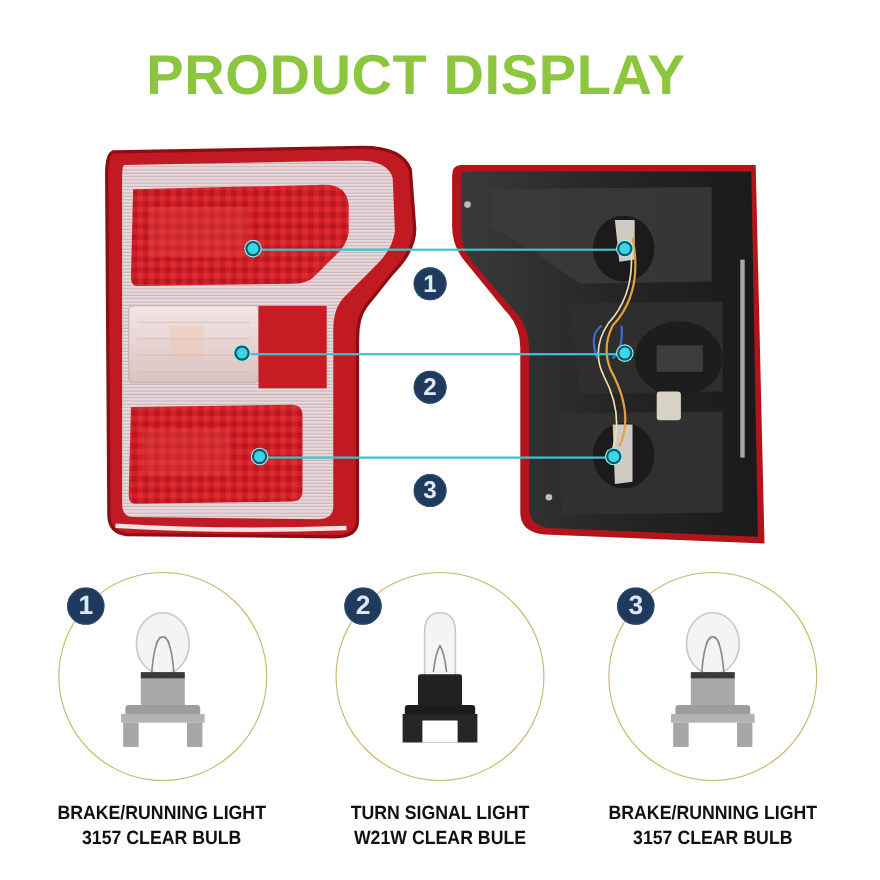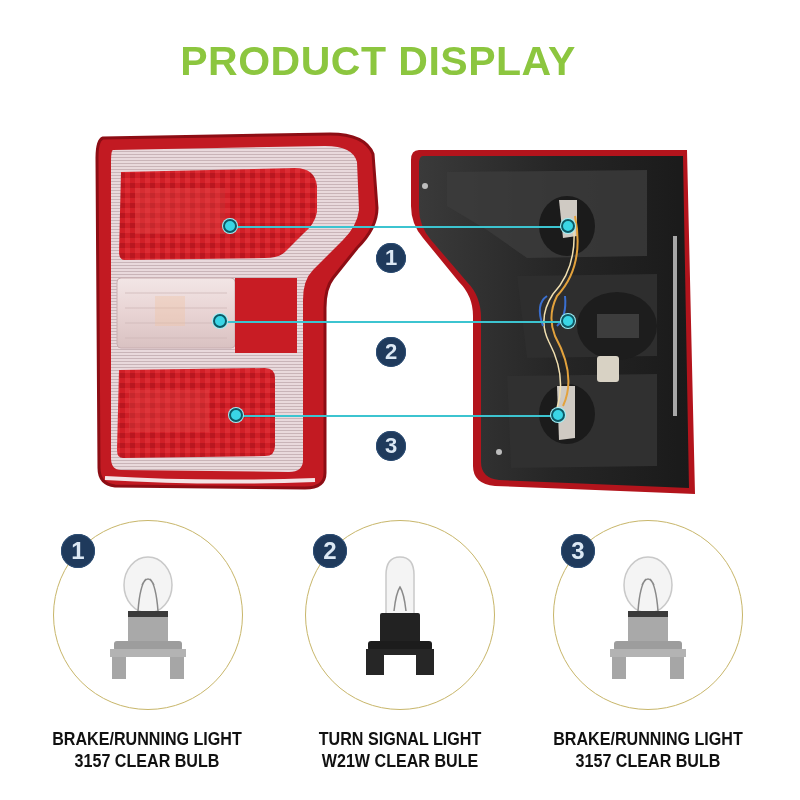"PRODUCT DISPLAY" .title { font-size: 41px -> 51px }
